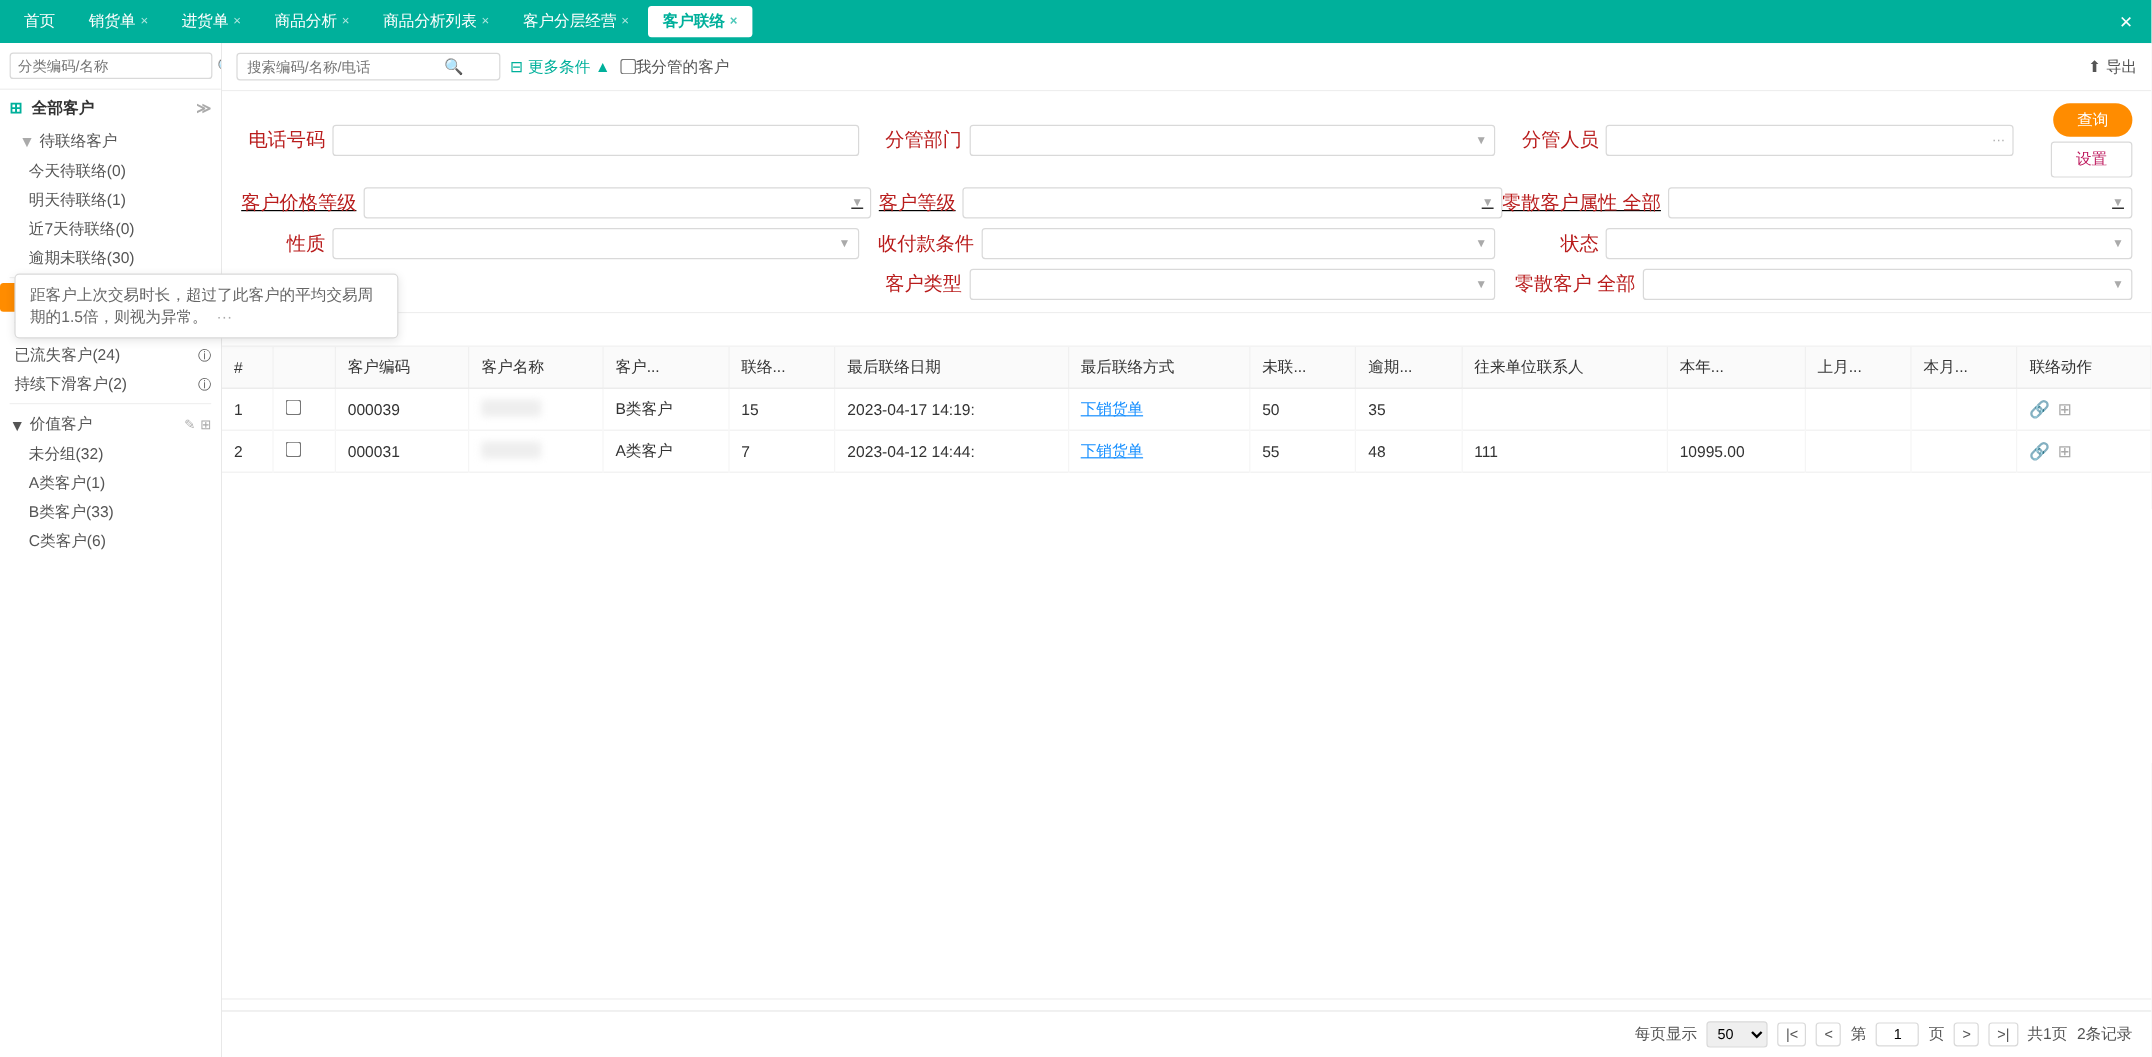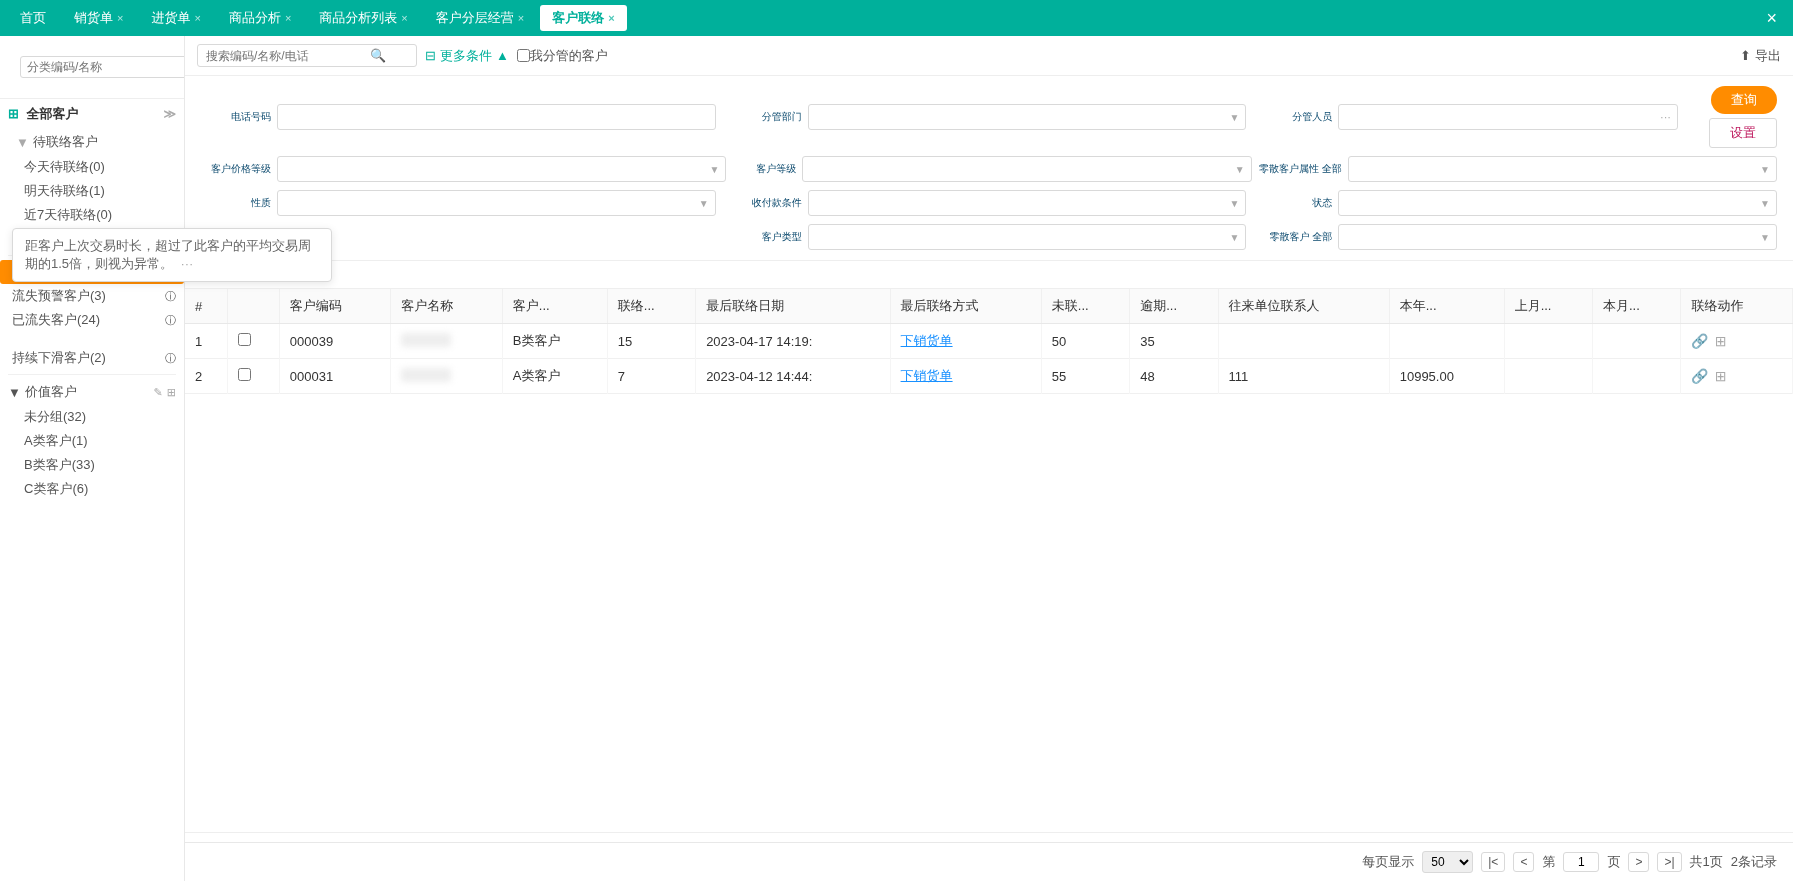"分类编码/名称" .sidebar-search { padding: 20px -> 8px }
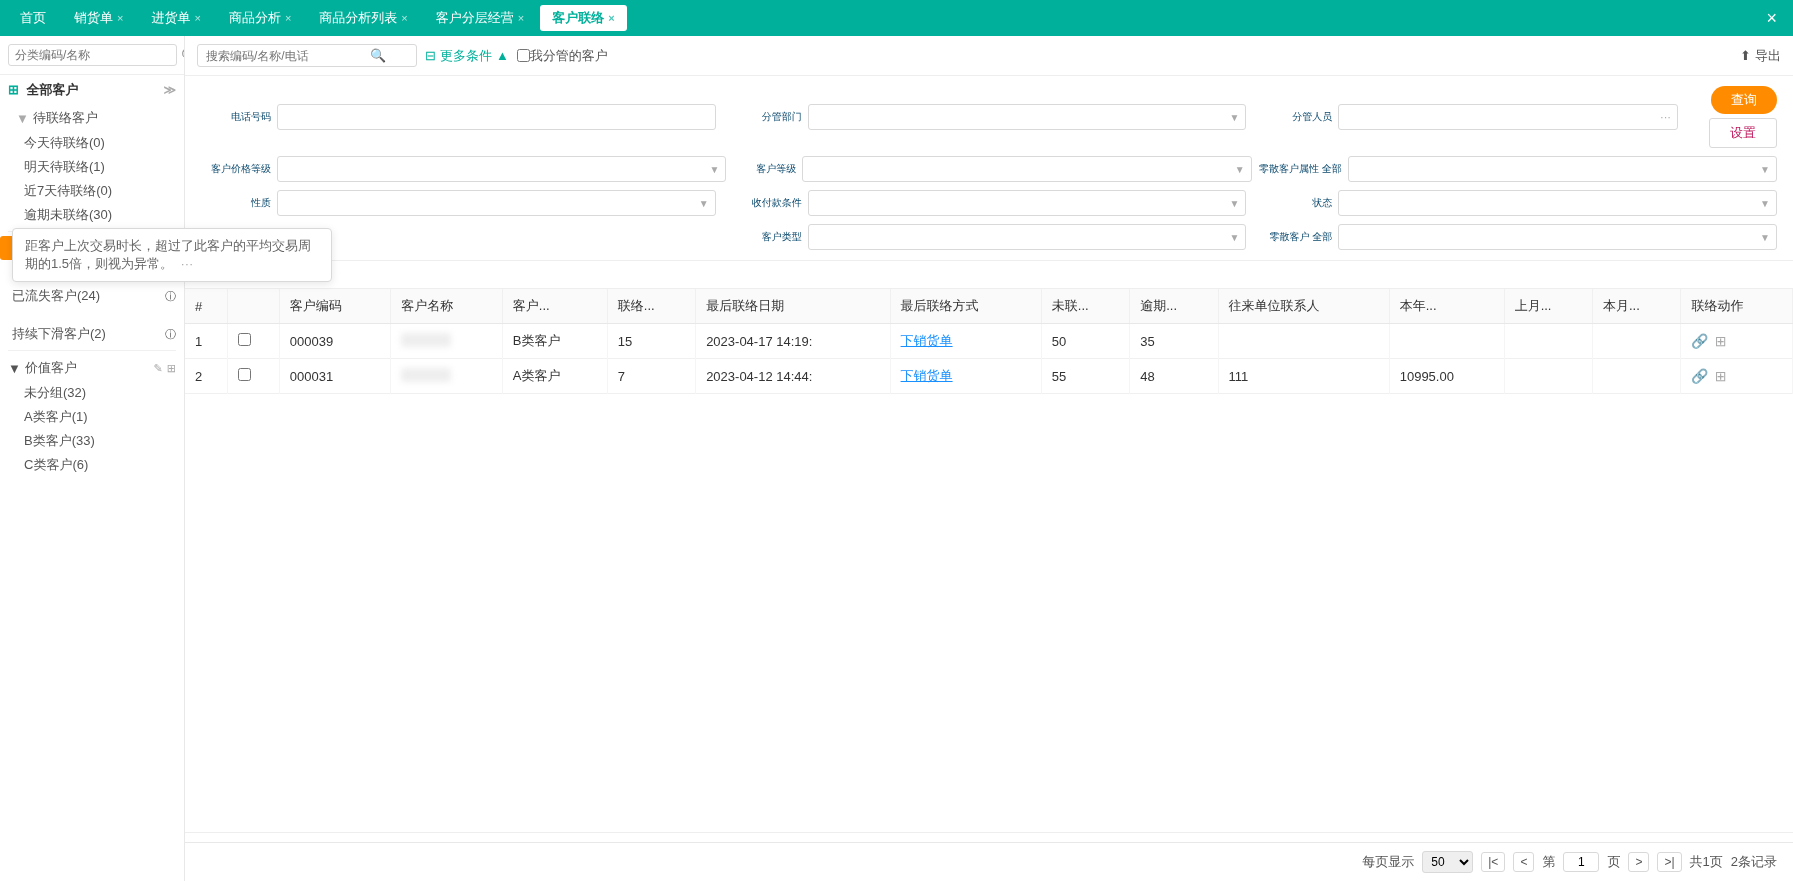"电话号码" .filter-label { color: #0c4a6e -> #b91c1c; font-size: 10px -> 16px }
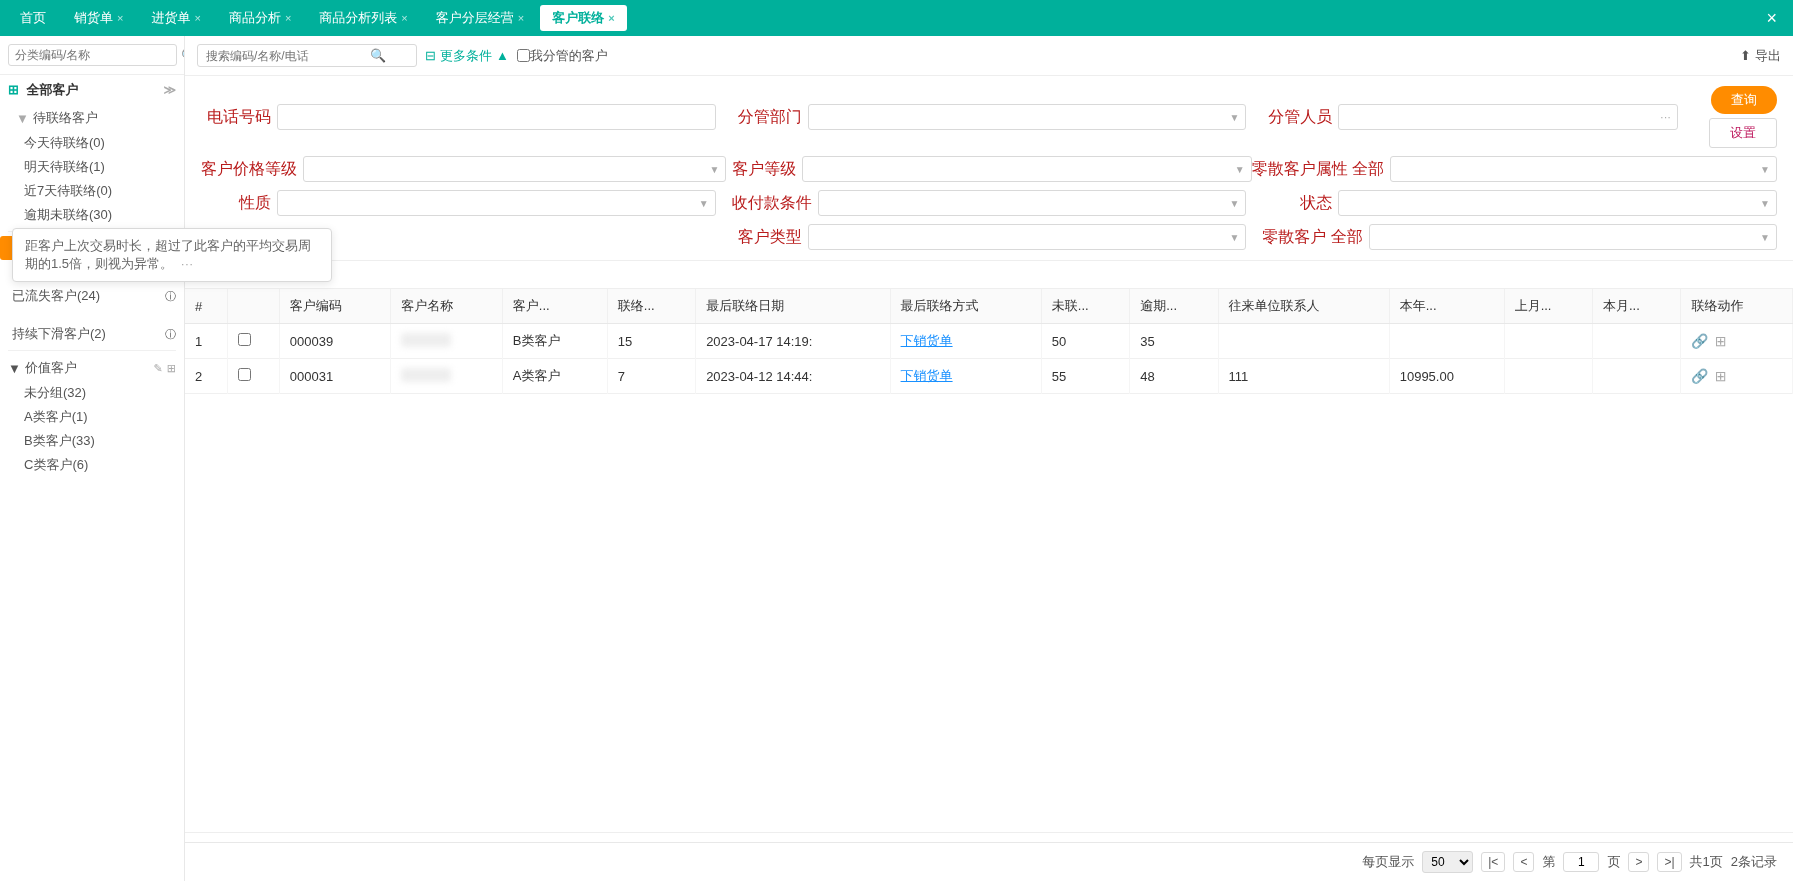"客户价格等级" div { text-decoration: none -> underline }
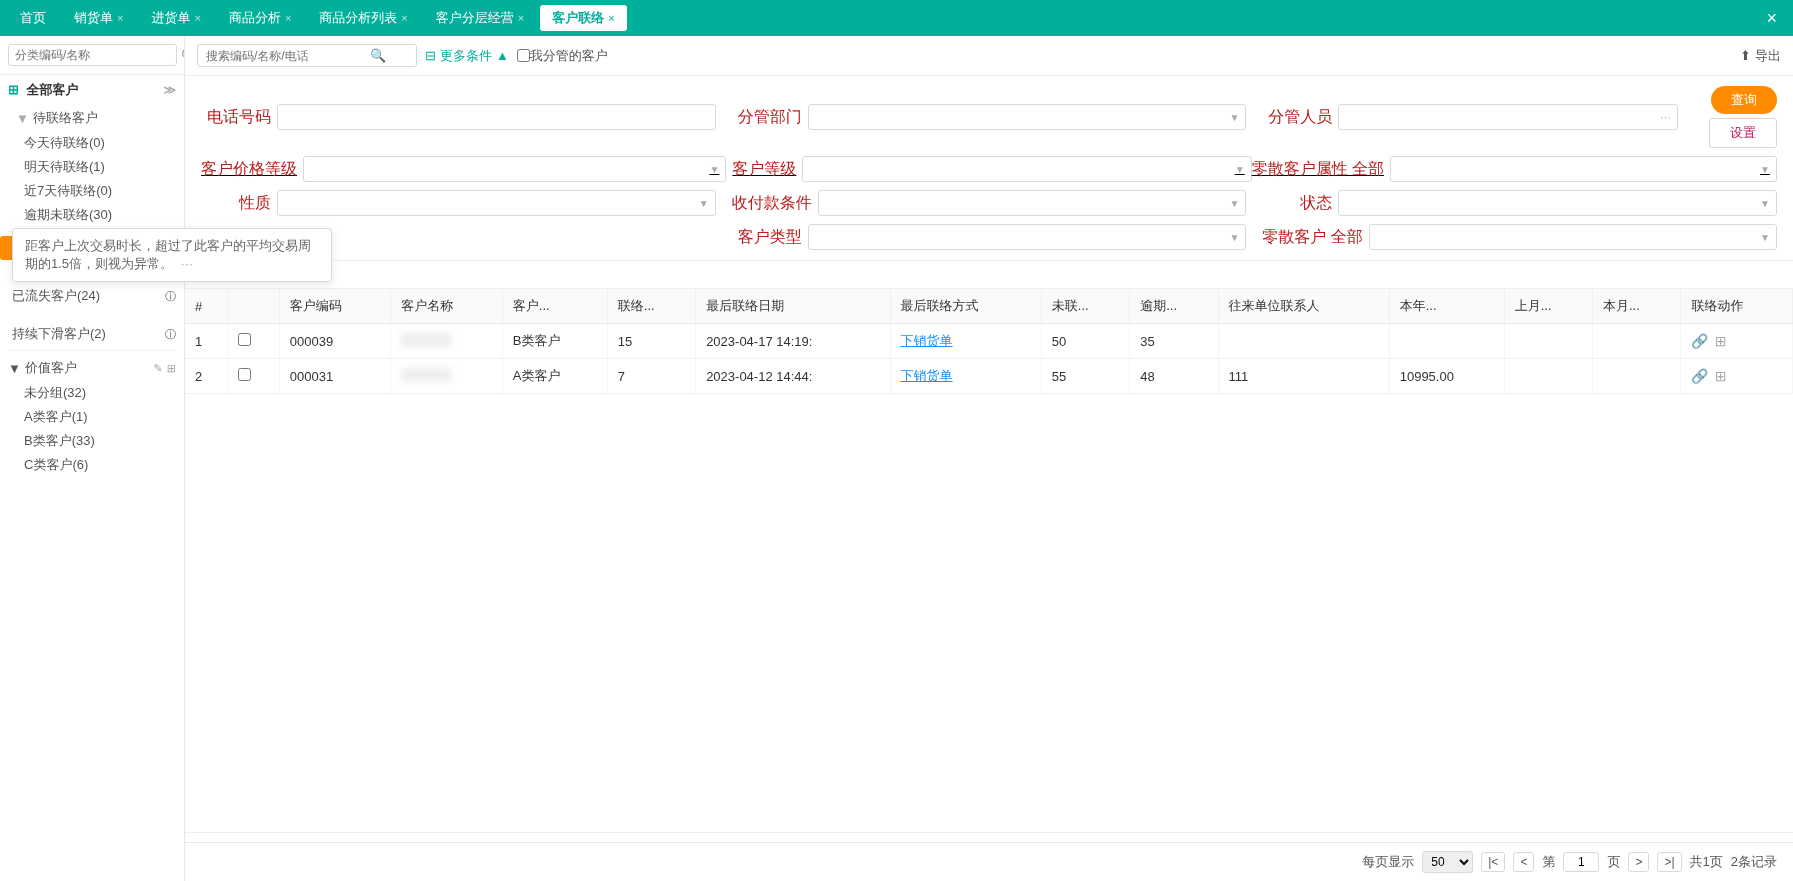"持续下滑客户(2)" div.sidebar-item { margin-top: 14px -> none }
